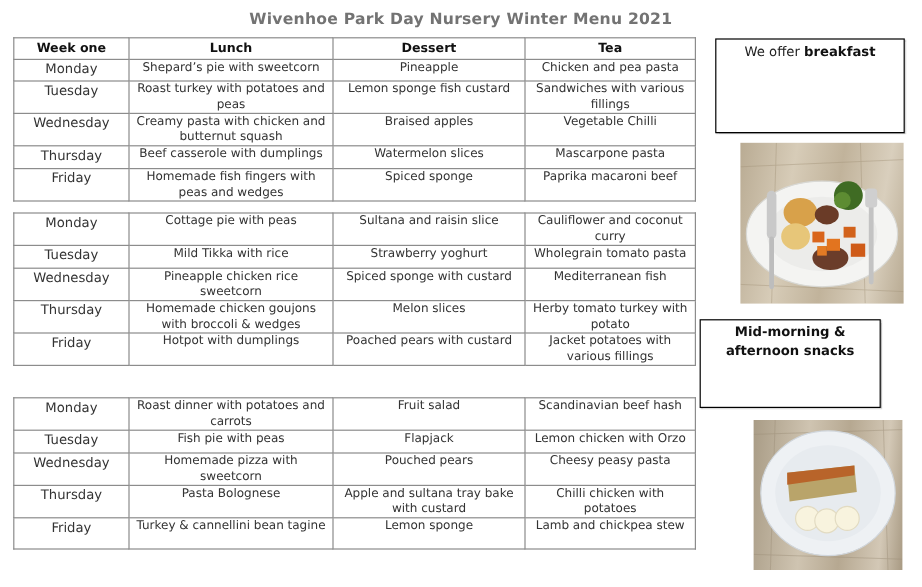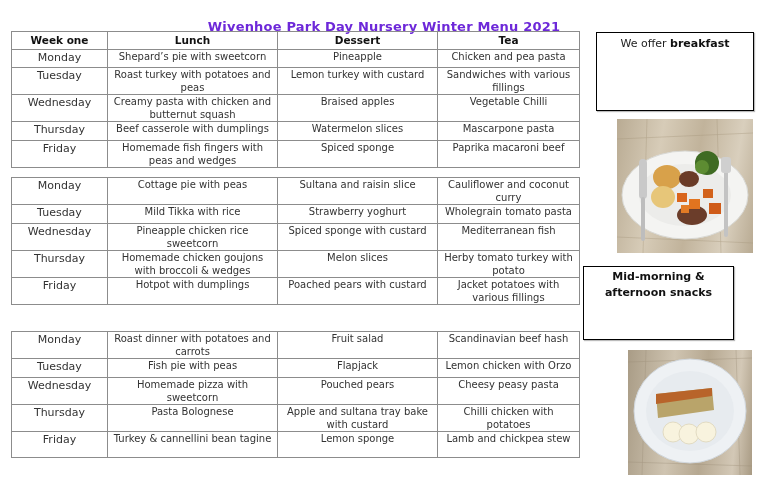"Wivenhoe Park Day Nursery Winter" .title { color: #6d28d9 -> #737373; top: 19px -> 9px }
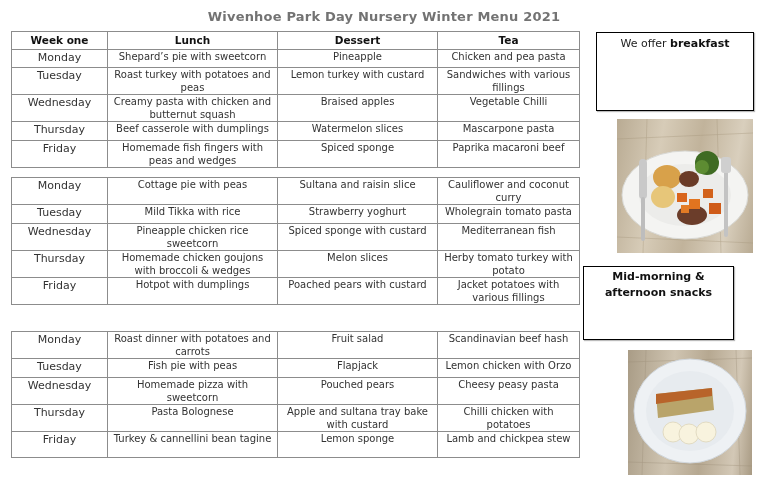"Lemon turkey with custard" td { text: turkey with -> sponge fish }
